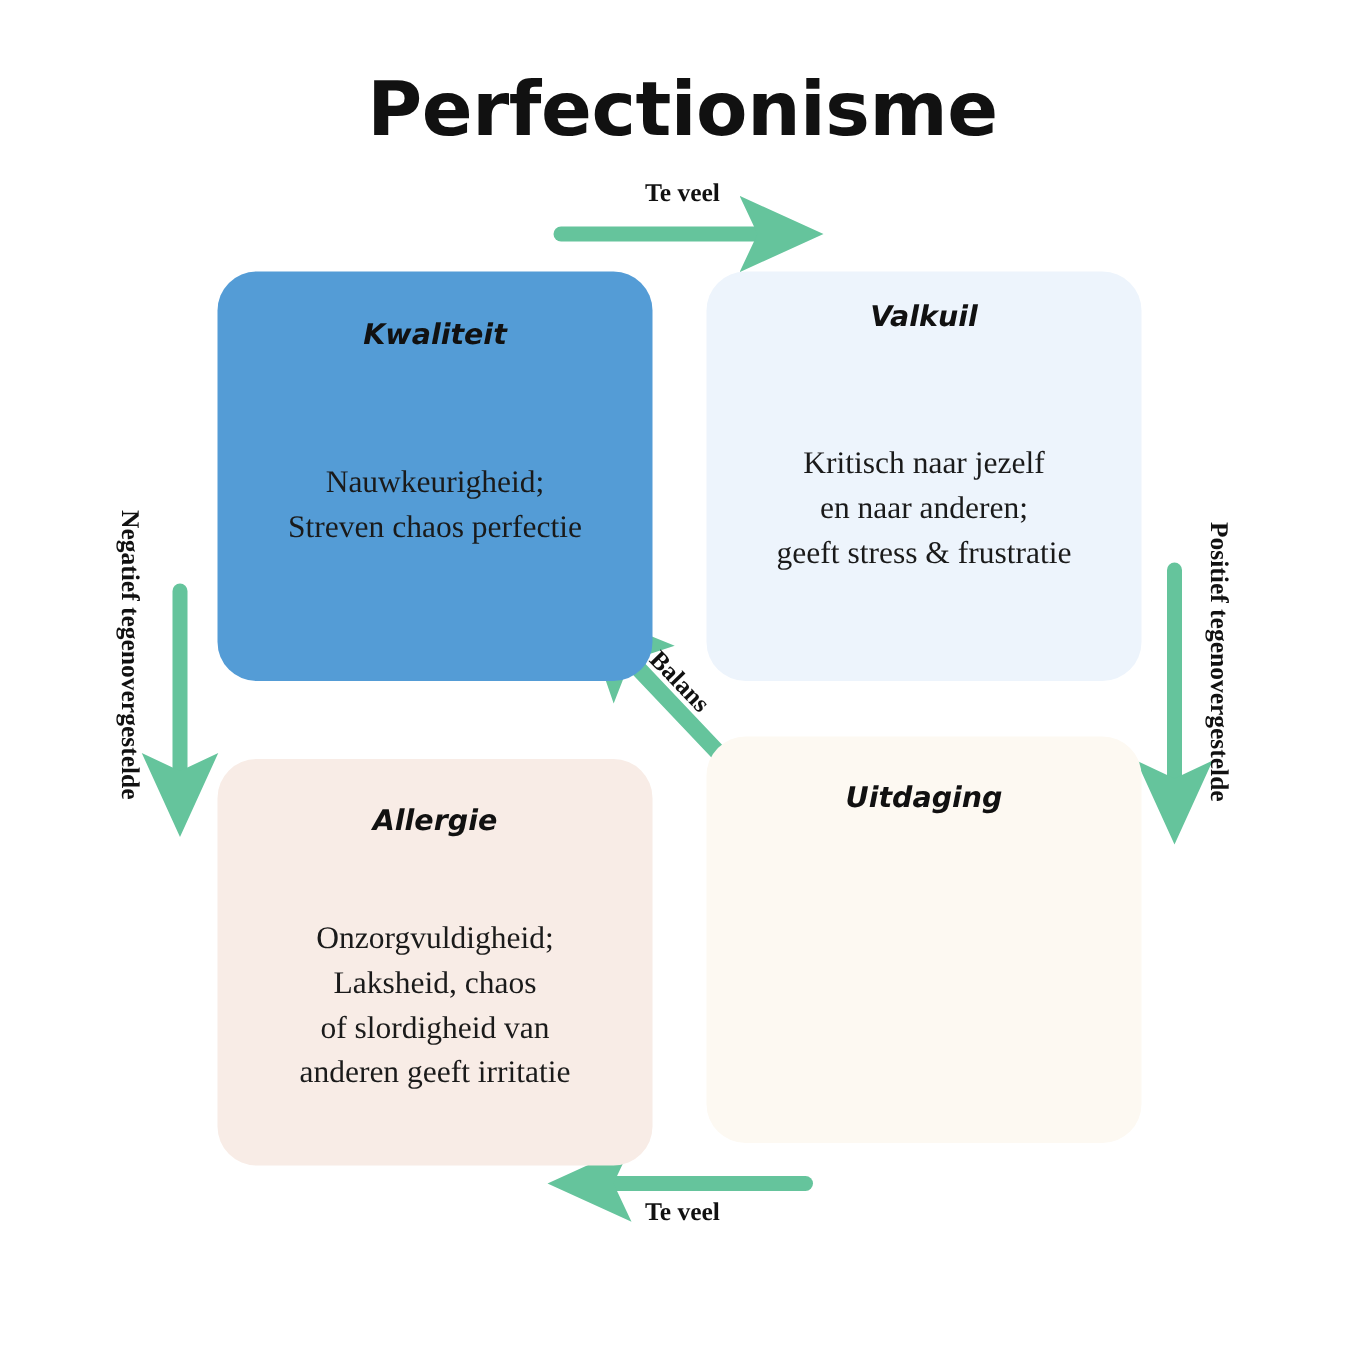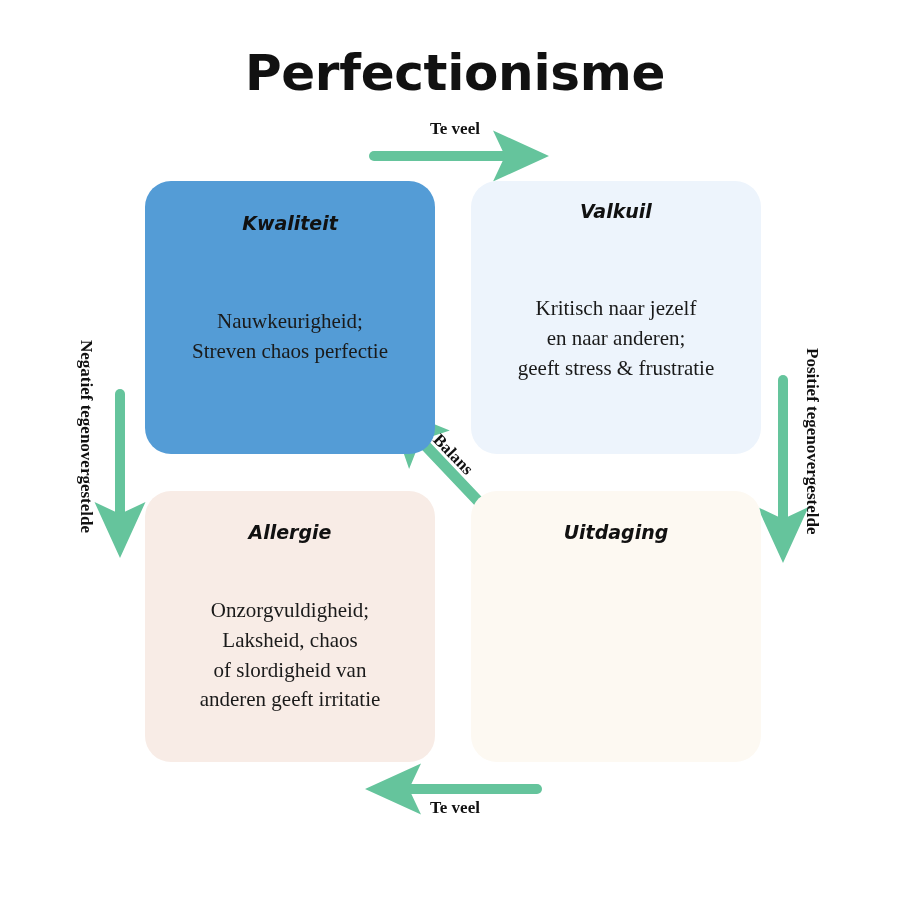"Allergie" #box-allergie { top: 491px -> 506px }
